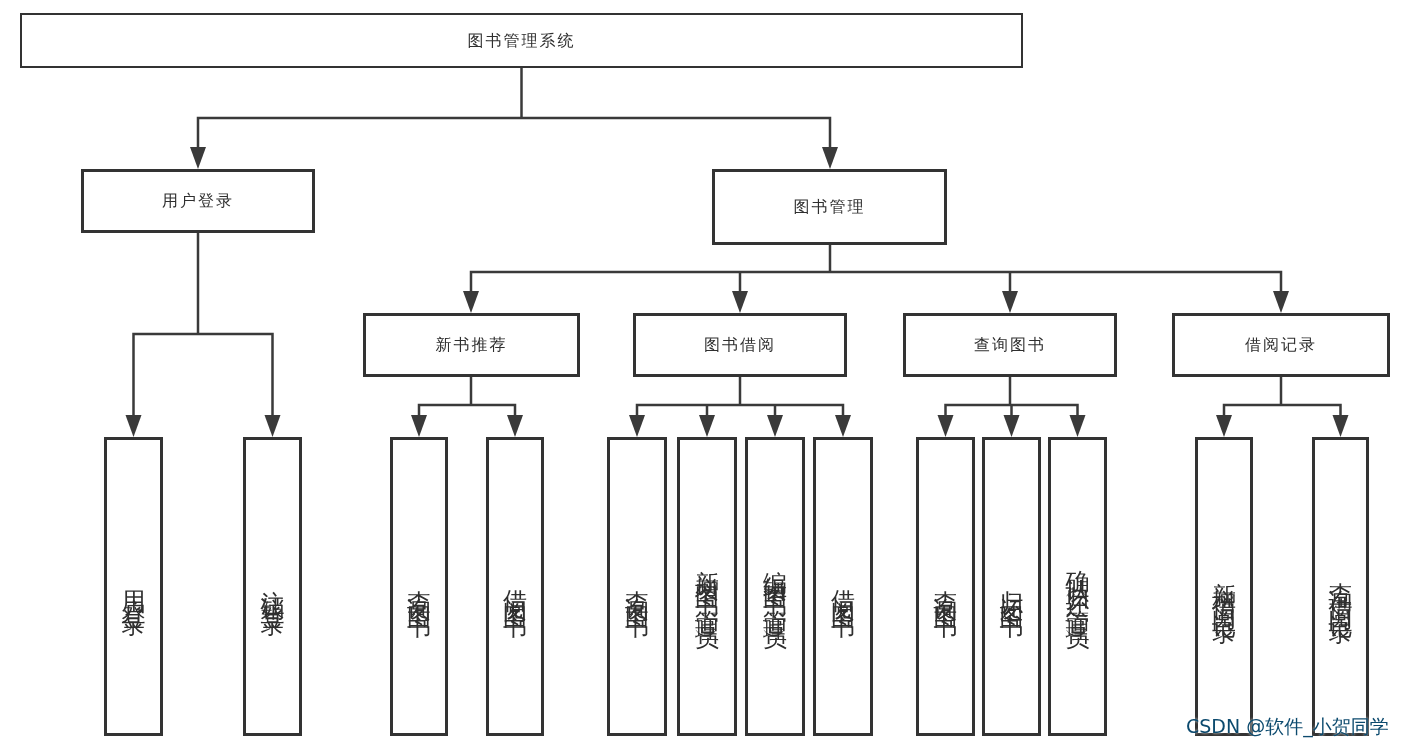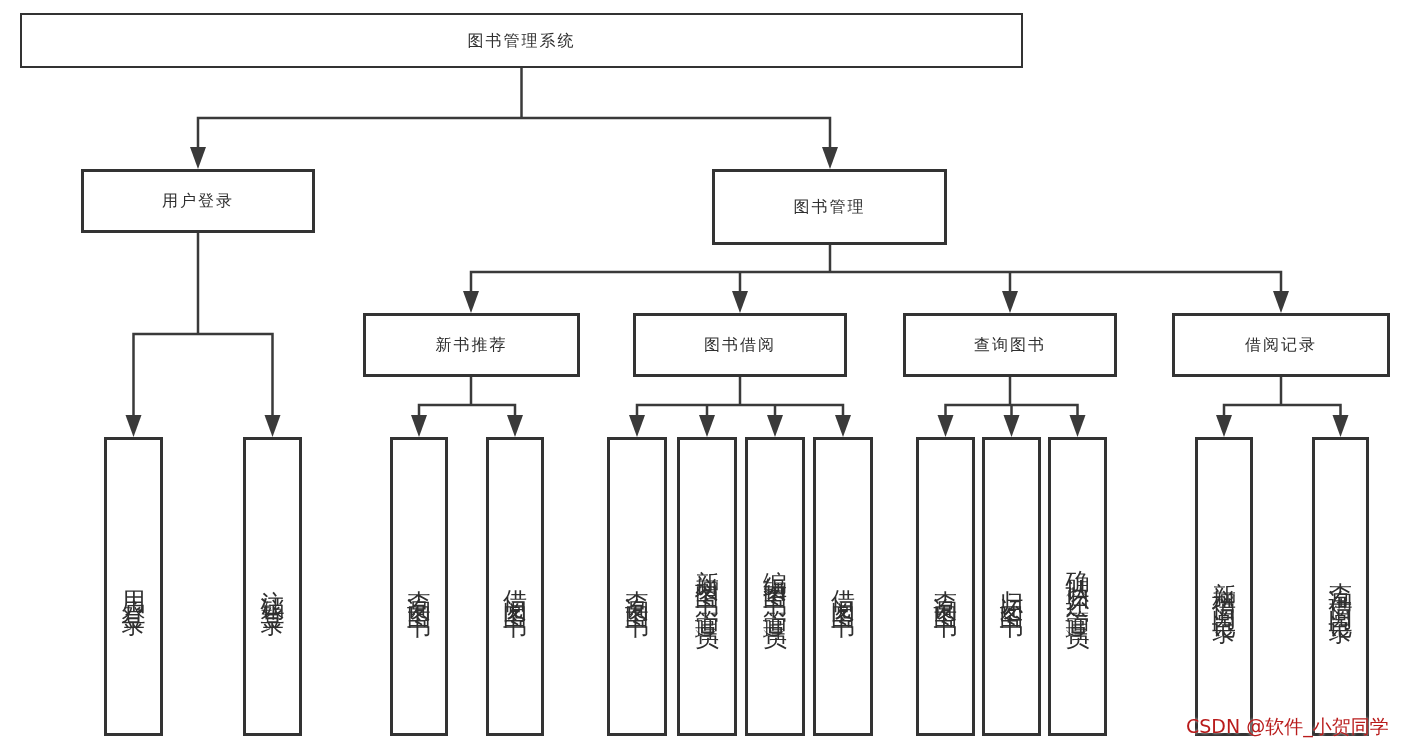"CSDN @软件_小贺同学" #watermark { color: #b91c1c -> #0c4a6e }
